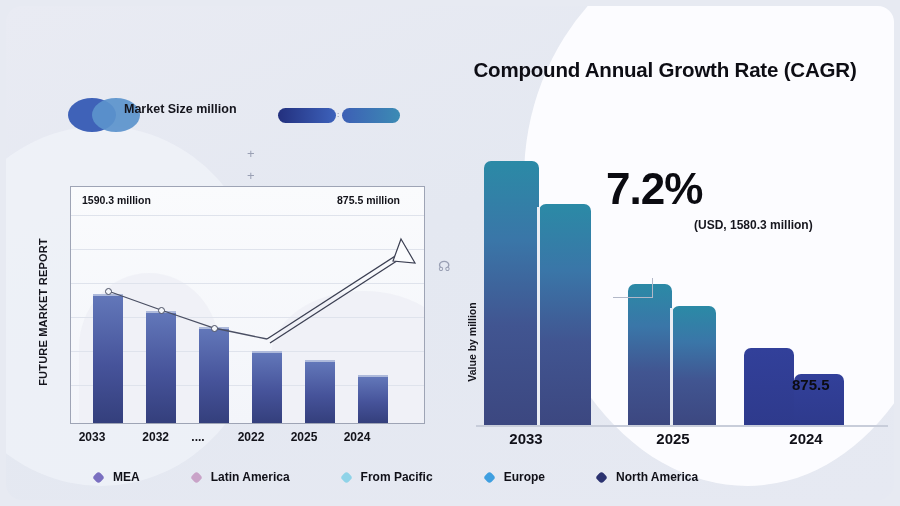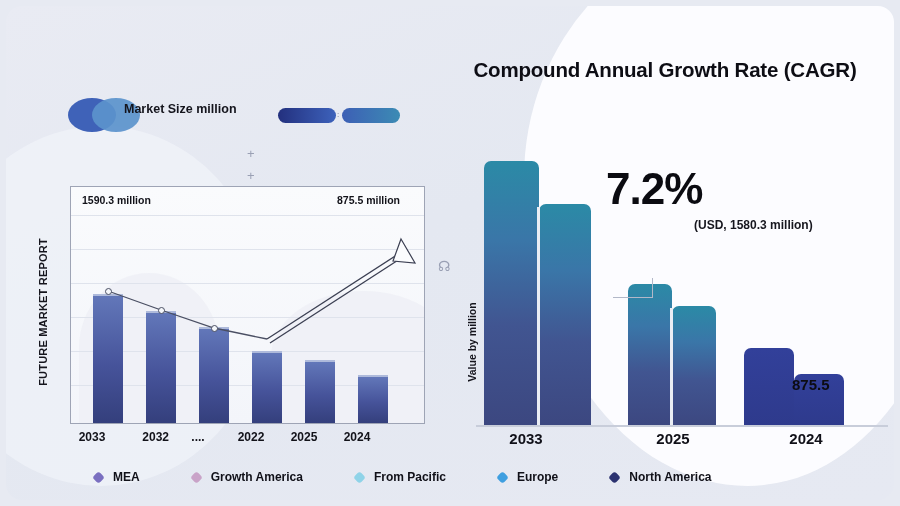"Growth America" span.legend-text { text: Growth -> Latin }
